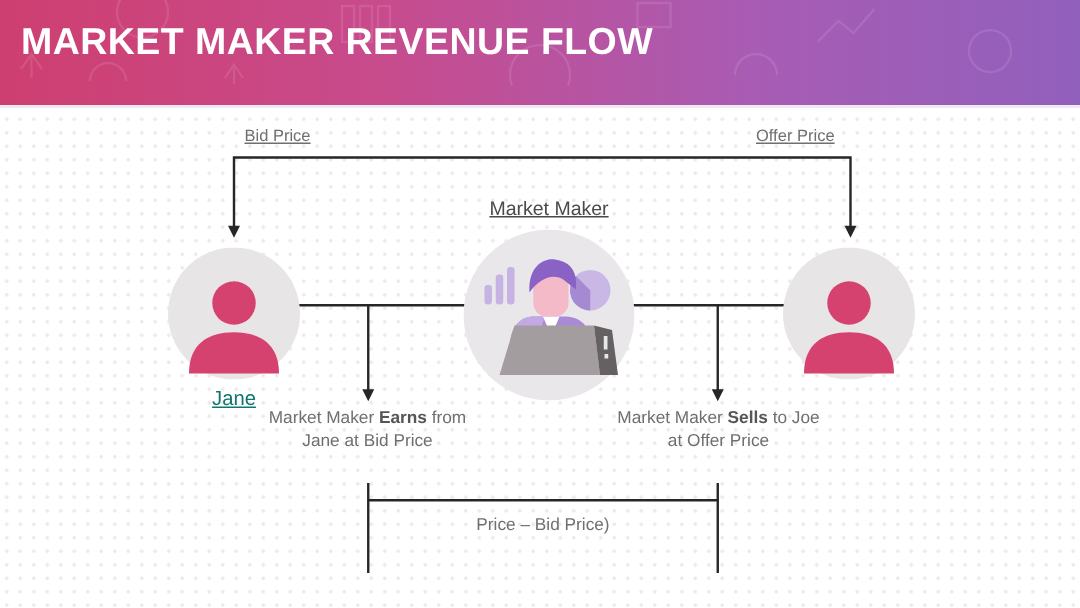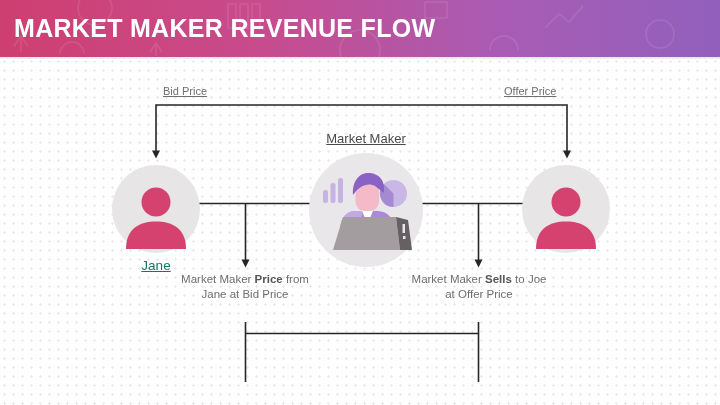"MARKET MAKER REVENUE FLOW" .header { height: 59px -> 72px }
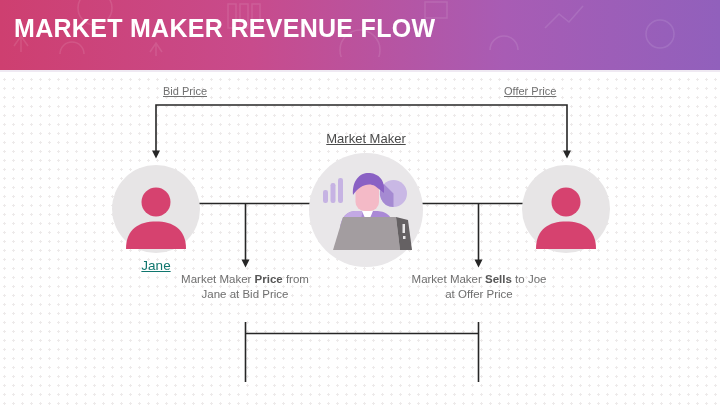"Price" b { text: Price -> Earns }
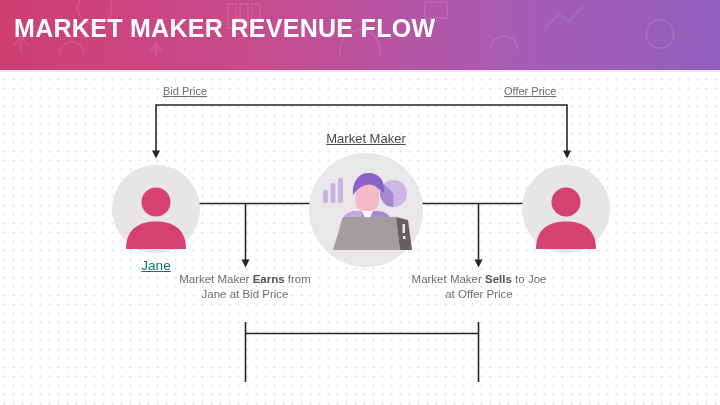"Price – Bid Price)" span.block { html: none -> <span>Price – Bid Price)</span> }
